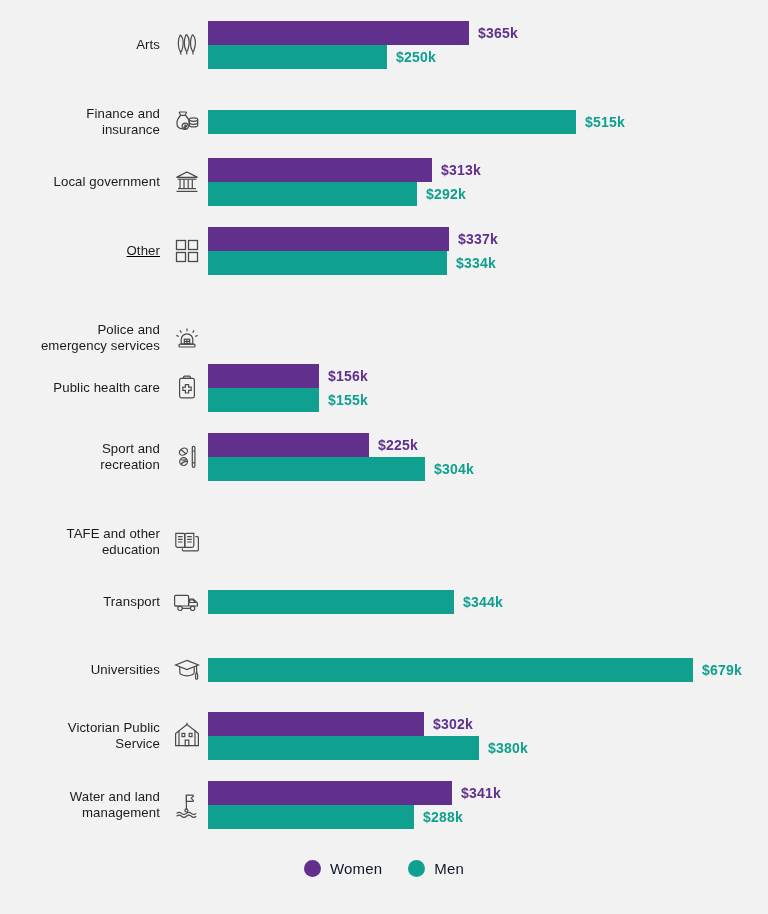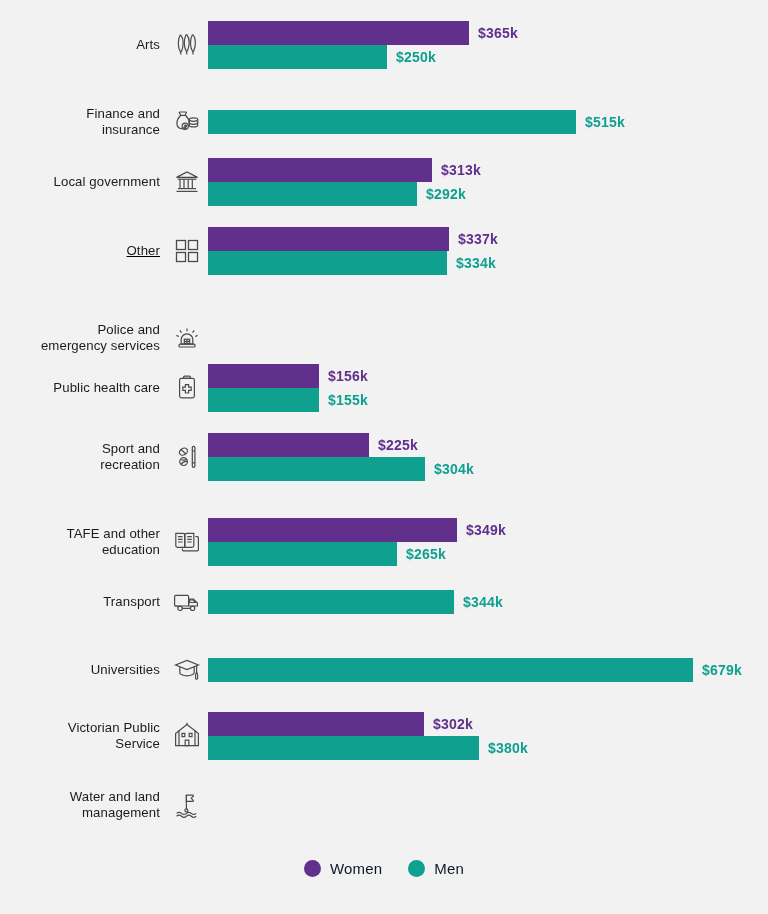"$349k" div.bars-zone { html: <div> <div> <div> <div></div> <span>$349k</span> </div> <div> <div></div> <span>$265k</span> </div> </div> </div> -> none }
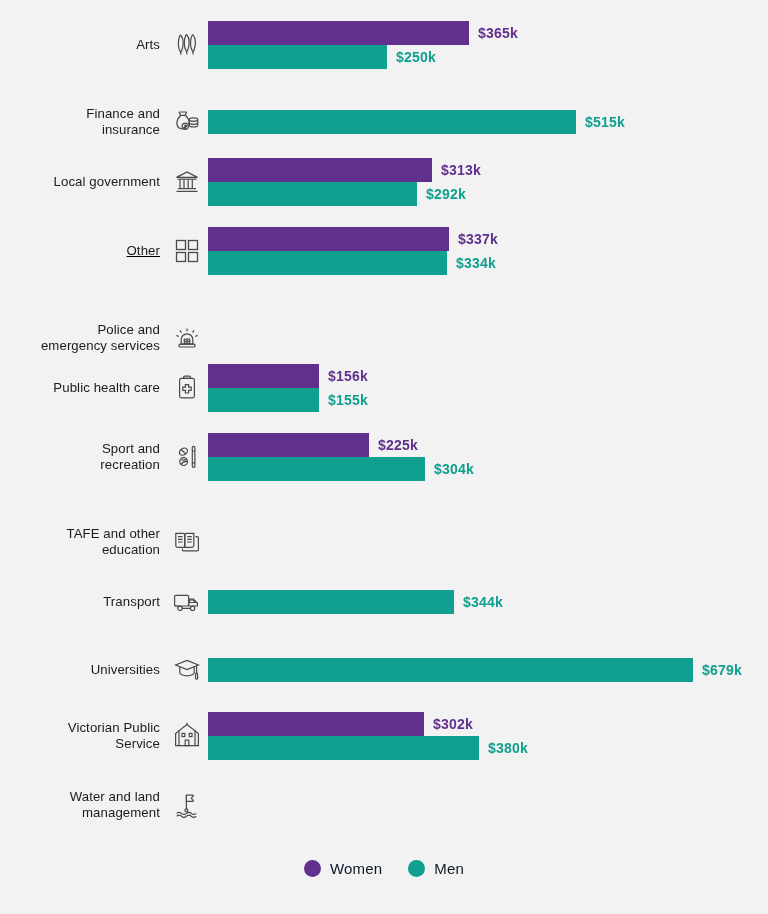"$341k" div.bars-zone { html: none -> <div> <div> <div> <div></div> <span>$341k</span> </div> <div> <div></div> <span>$288k</span> </div> </div> </div> }
